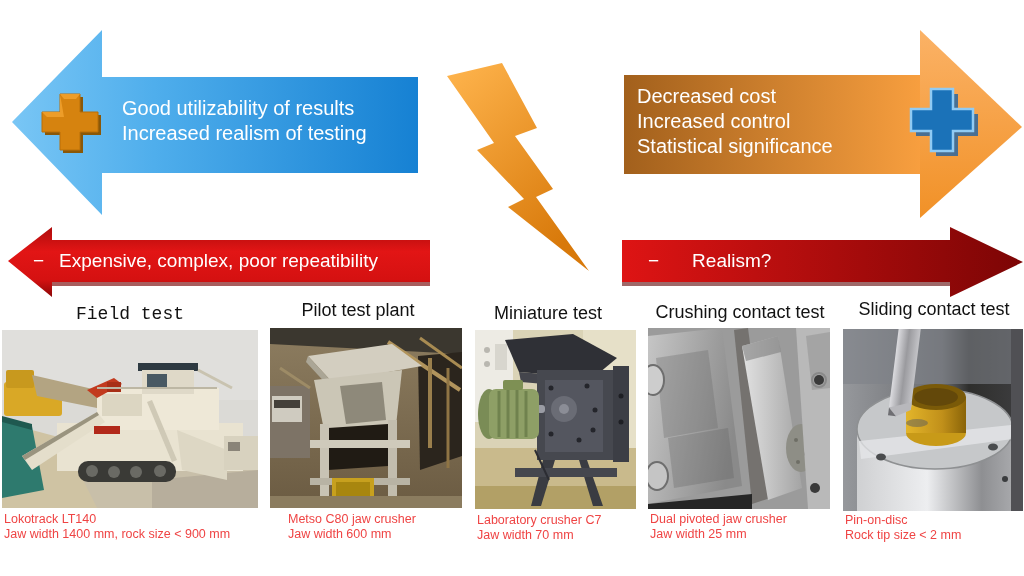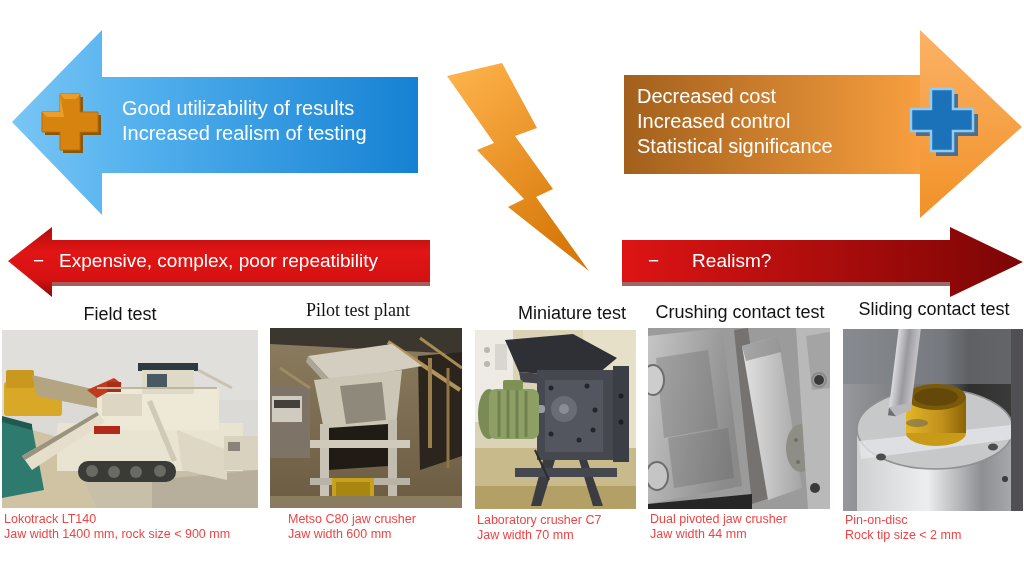"Field test" .t1 { font-family: none -> Liberation Mono, monospace; left: 30px -> 40px }
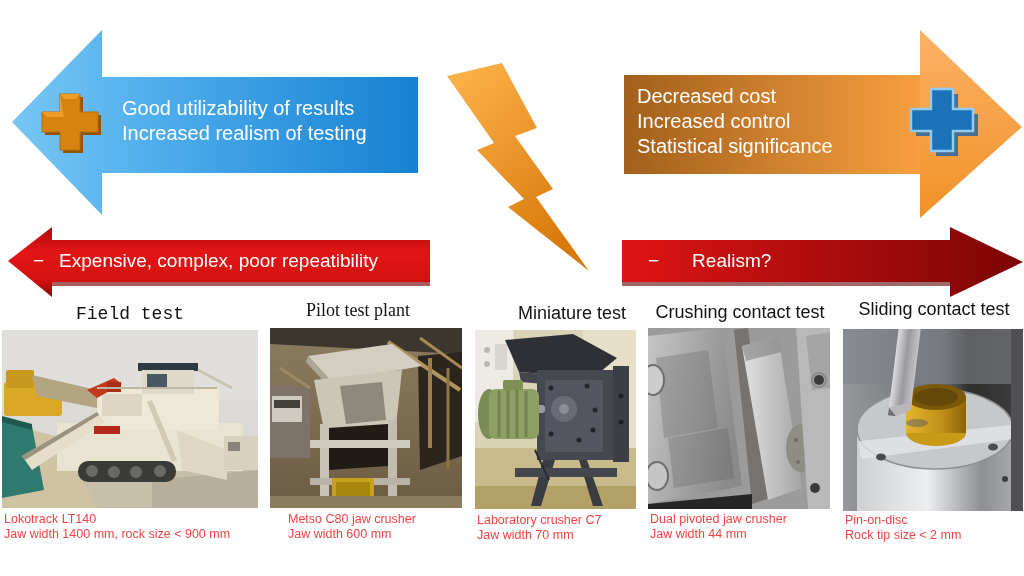"Pilot test plant" .t2 { font-family: Liberation Serif, serif -> none }
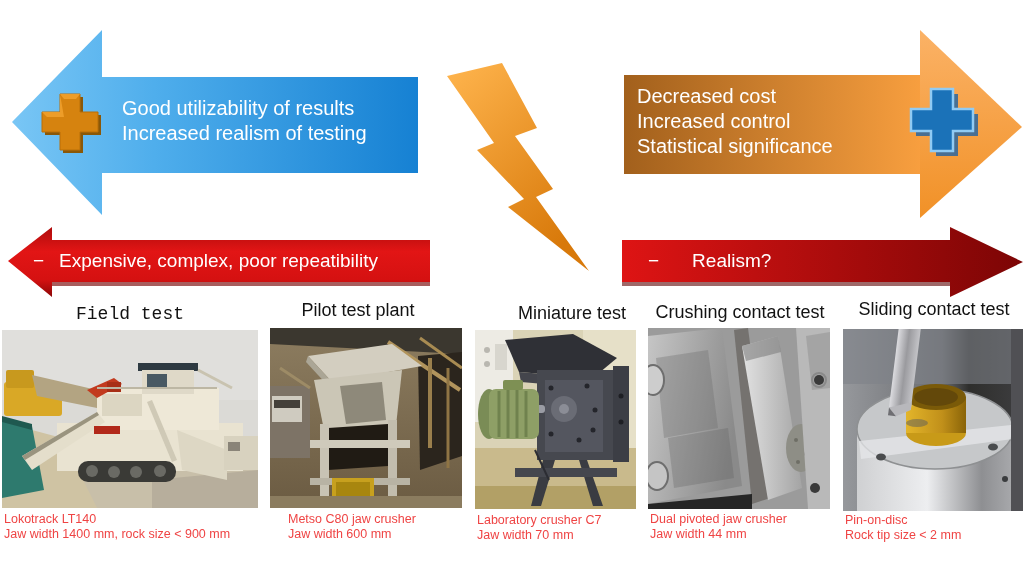"Miniature test" .t3 { left: 482px -> 458px }
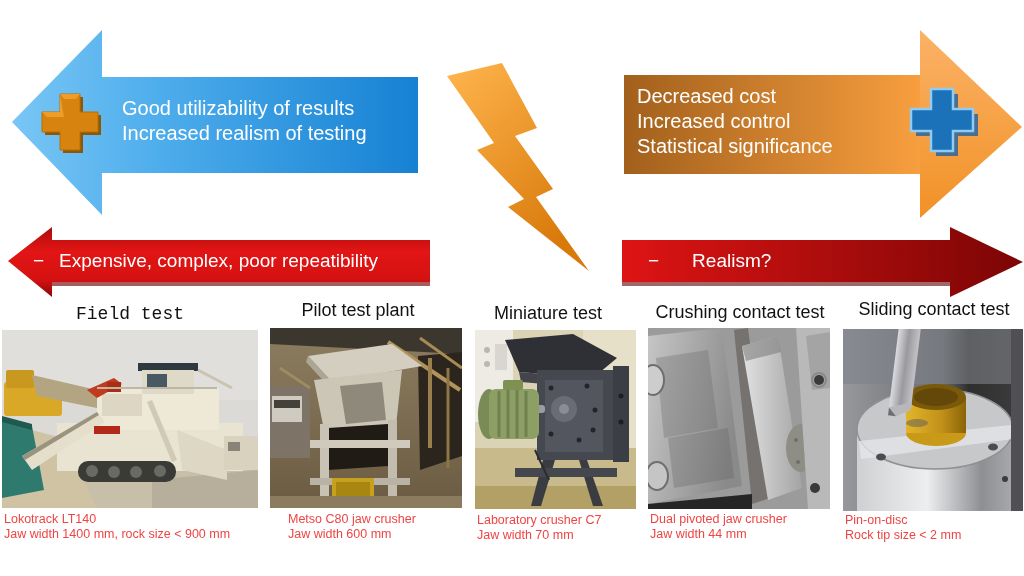"Jaw width 44 mm" div { text: 44 -> 25 }
